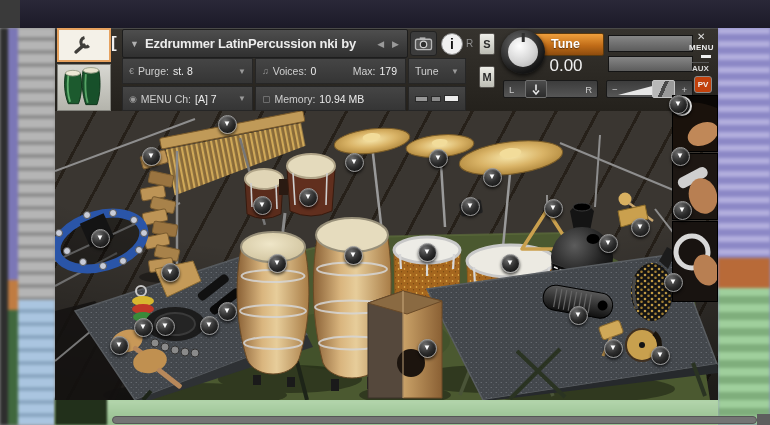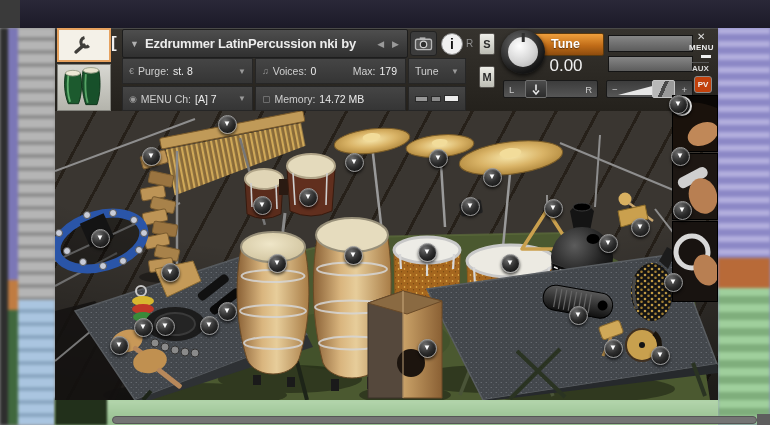"14.72 MB" span.val { text: 14.72 -> 10.94 }
